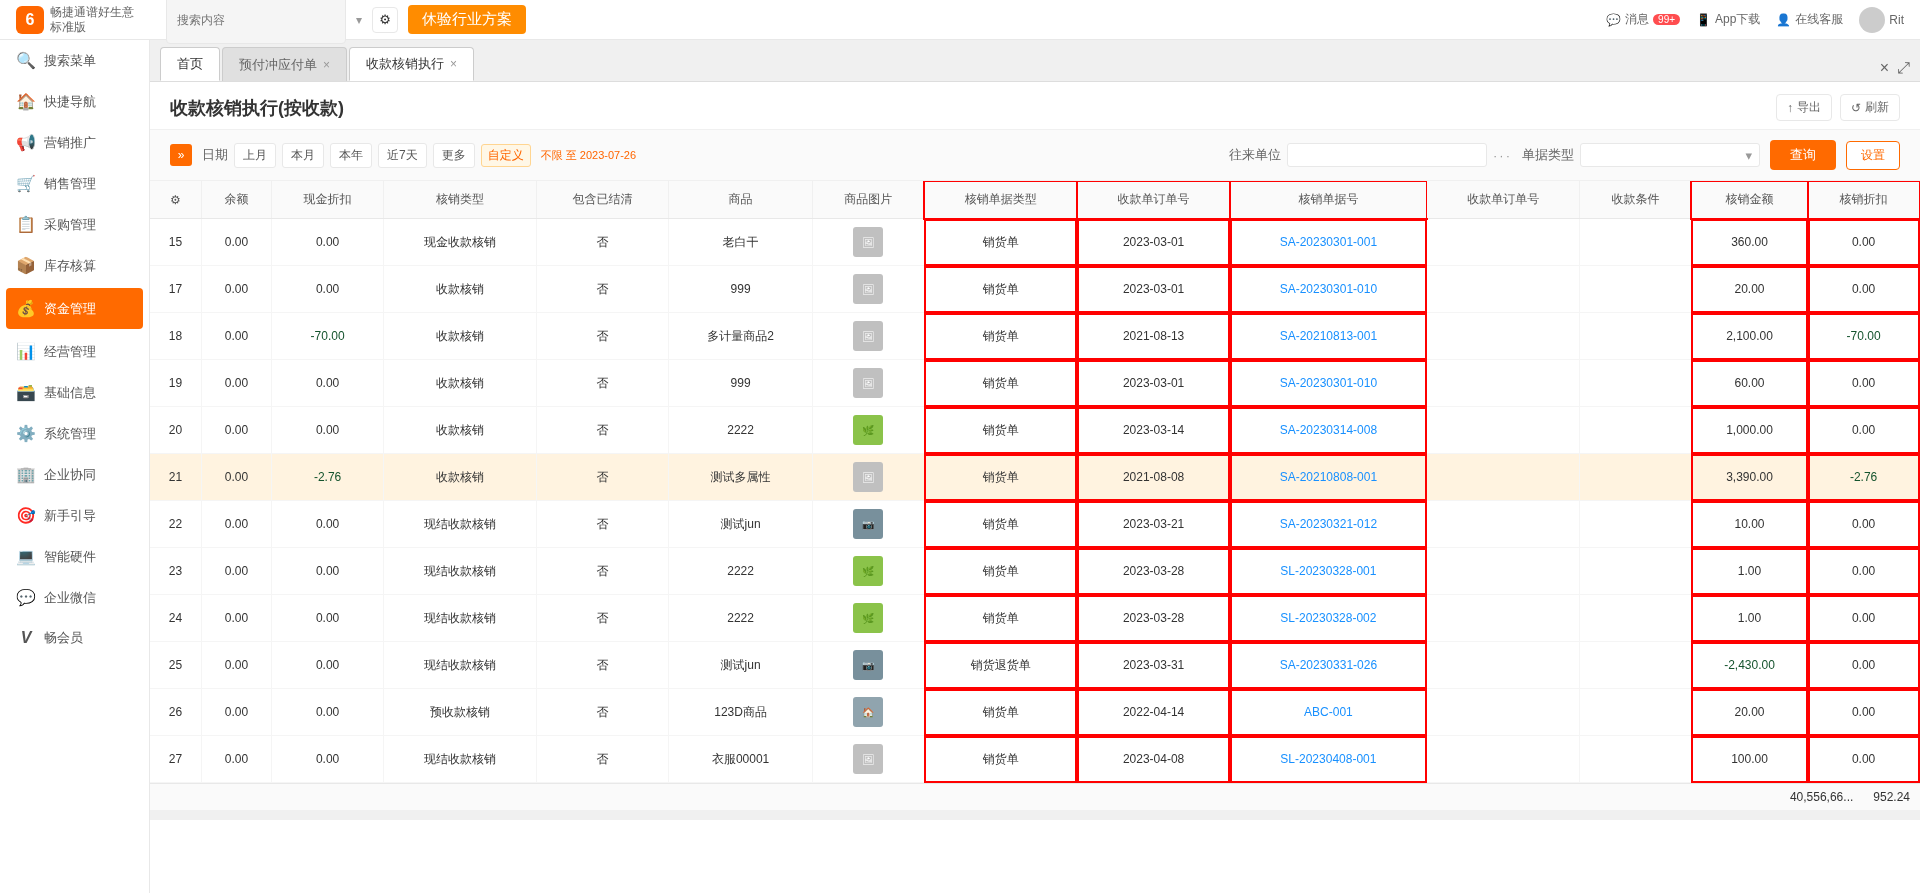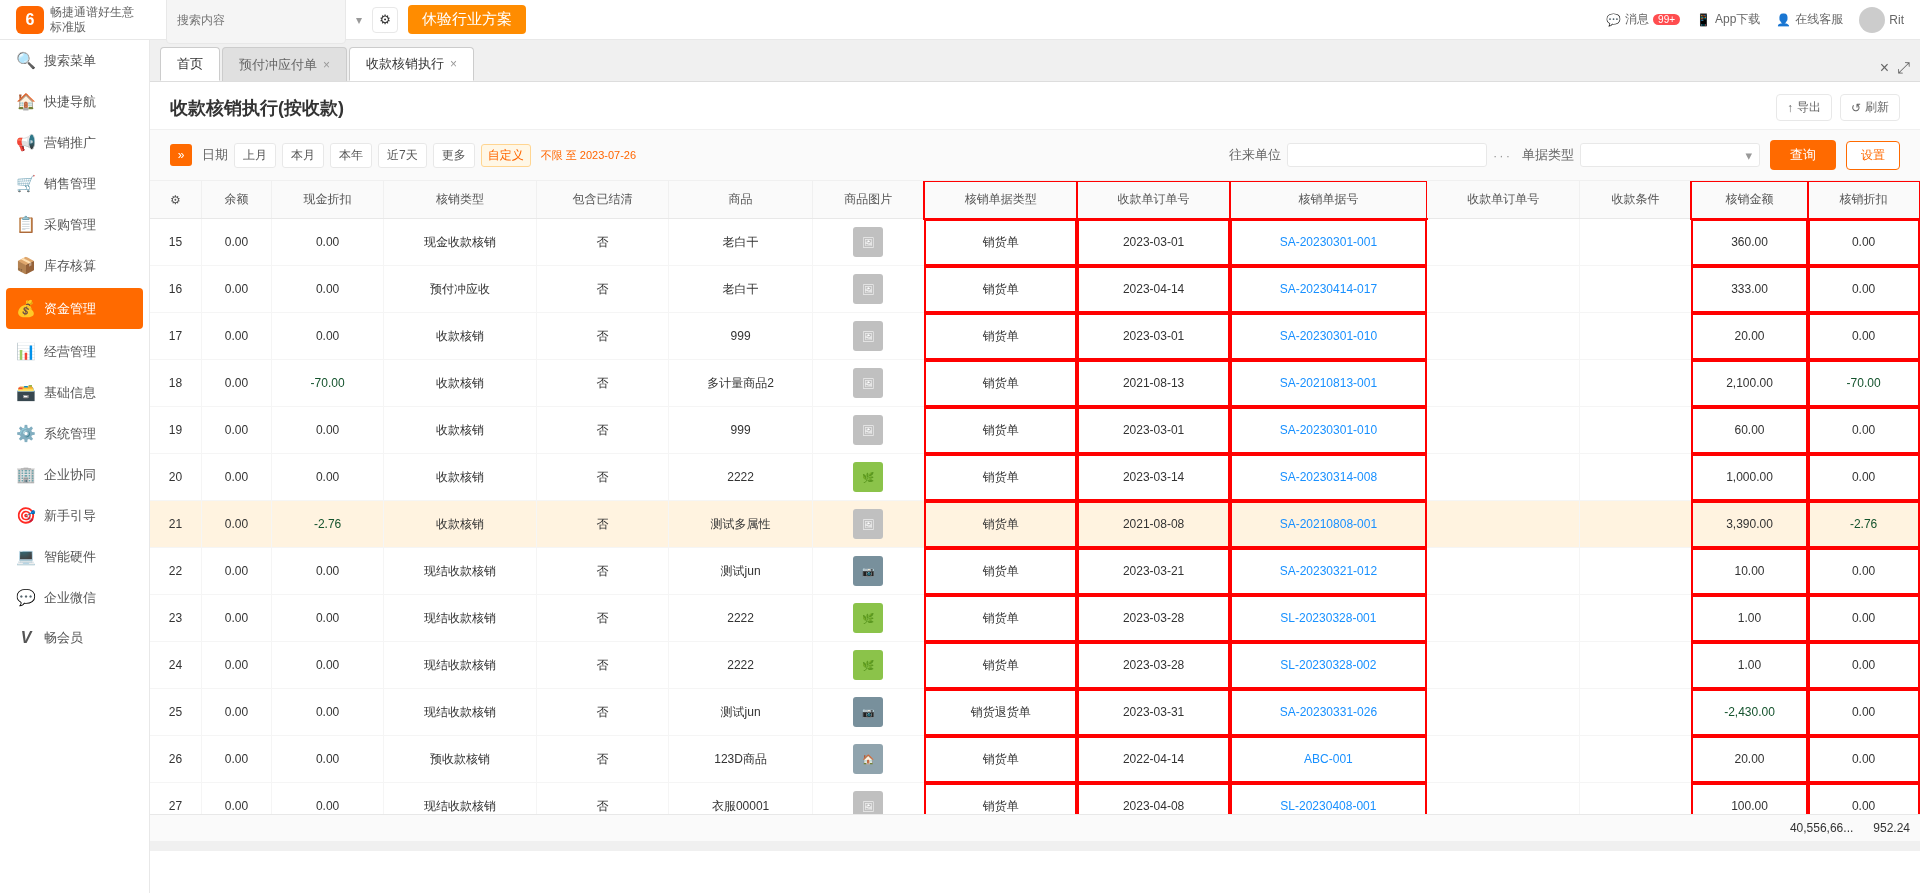"16" tr { html: <tr> <td>16</td> <td>0.00</td> <td>0.00</td> <td>预付冲应收</td> <td>否</td> <td>老白干</td> <td><div>🖼</div></td> <td>销货单</td> <td>2023-04-14</td> <td><a>SA-20230414-017</a></td> <td></td> <td></td> <td>333.00</td> <td>0.00</td> </tr> -> none }
